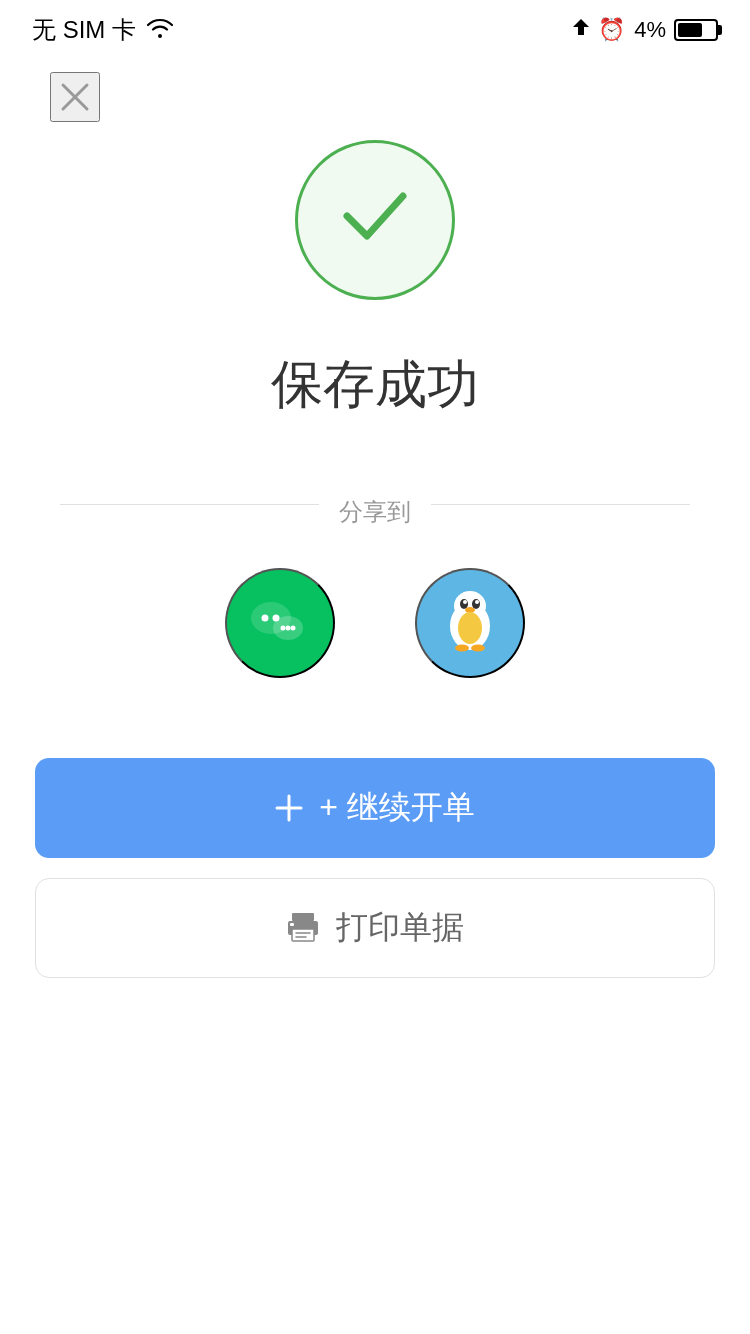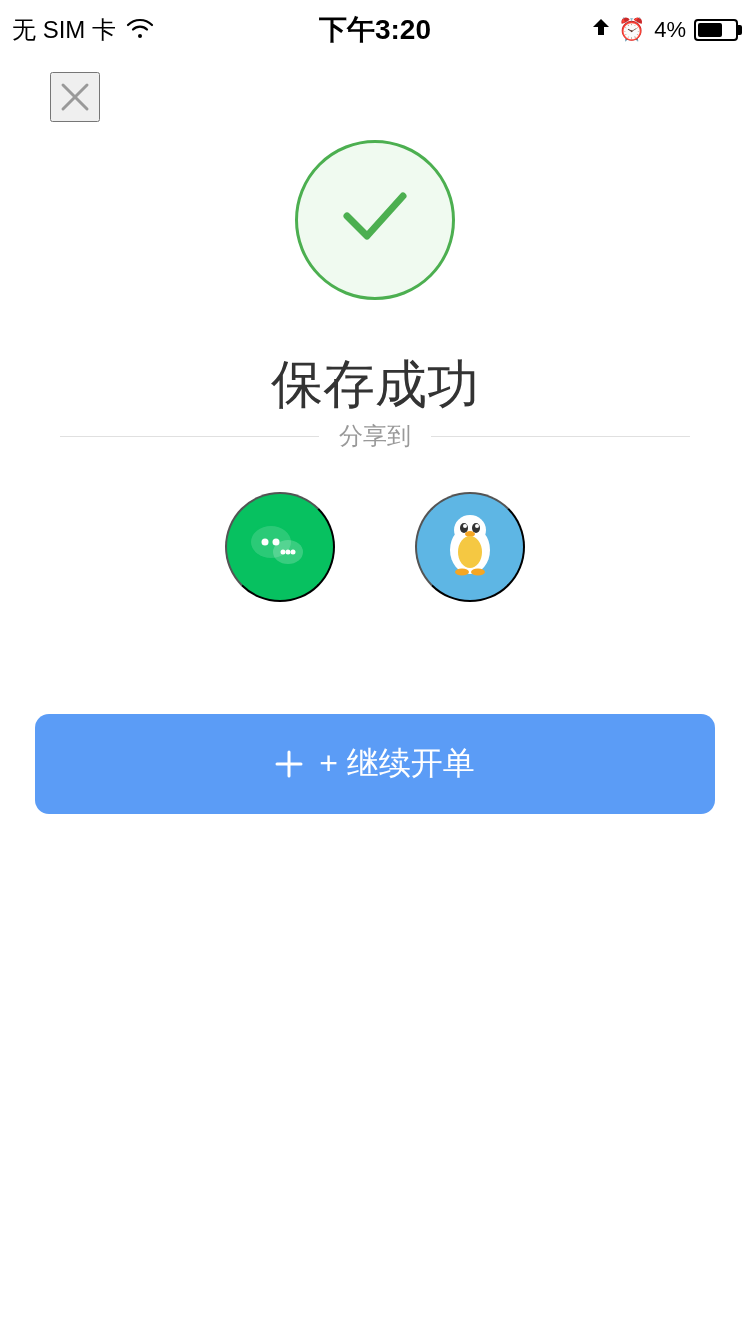"无 SIM 卡" .status-bar { padding: 0 12px -> 0 32px }
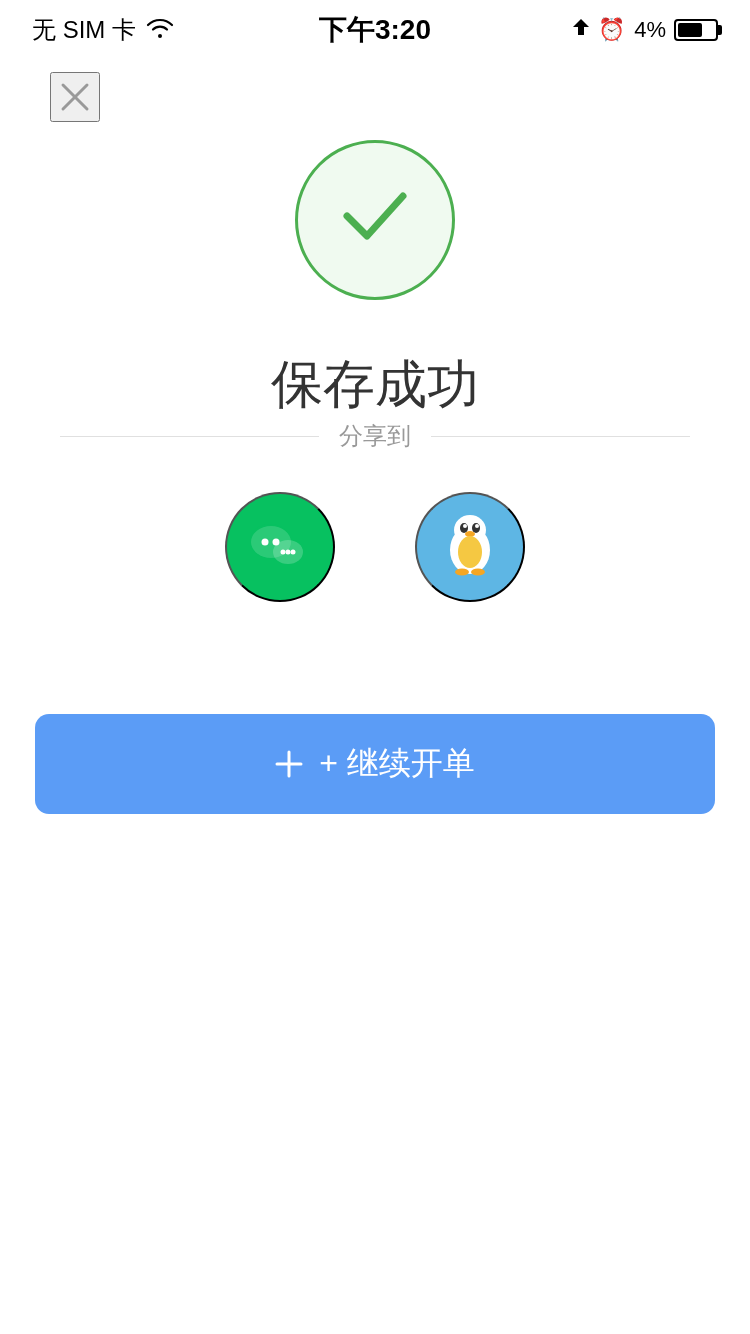"下午3:20" div.status-center { html: <div>下午3:20</div> -> none }
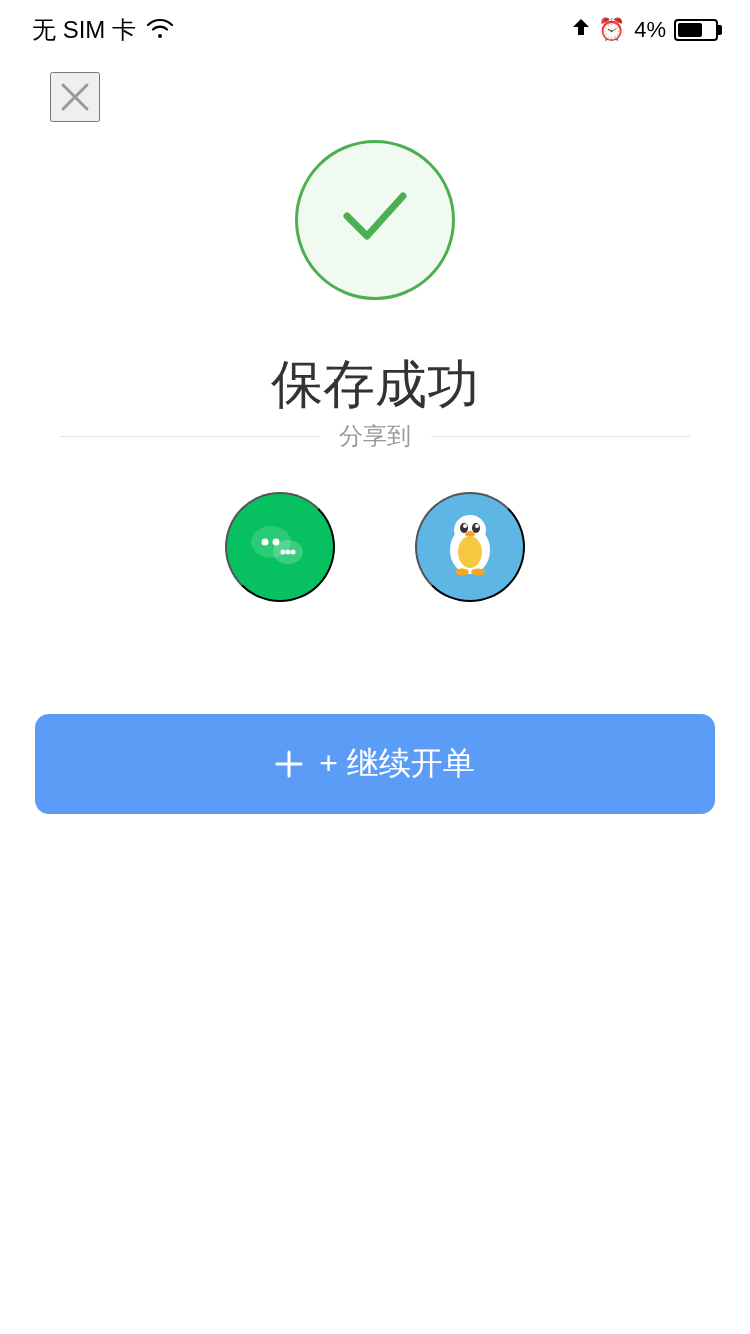"保存成功" .success-title { margin-bottom: none -> 60px }
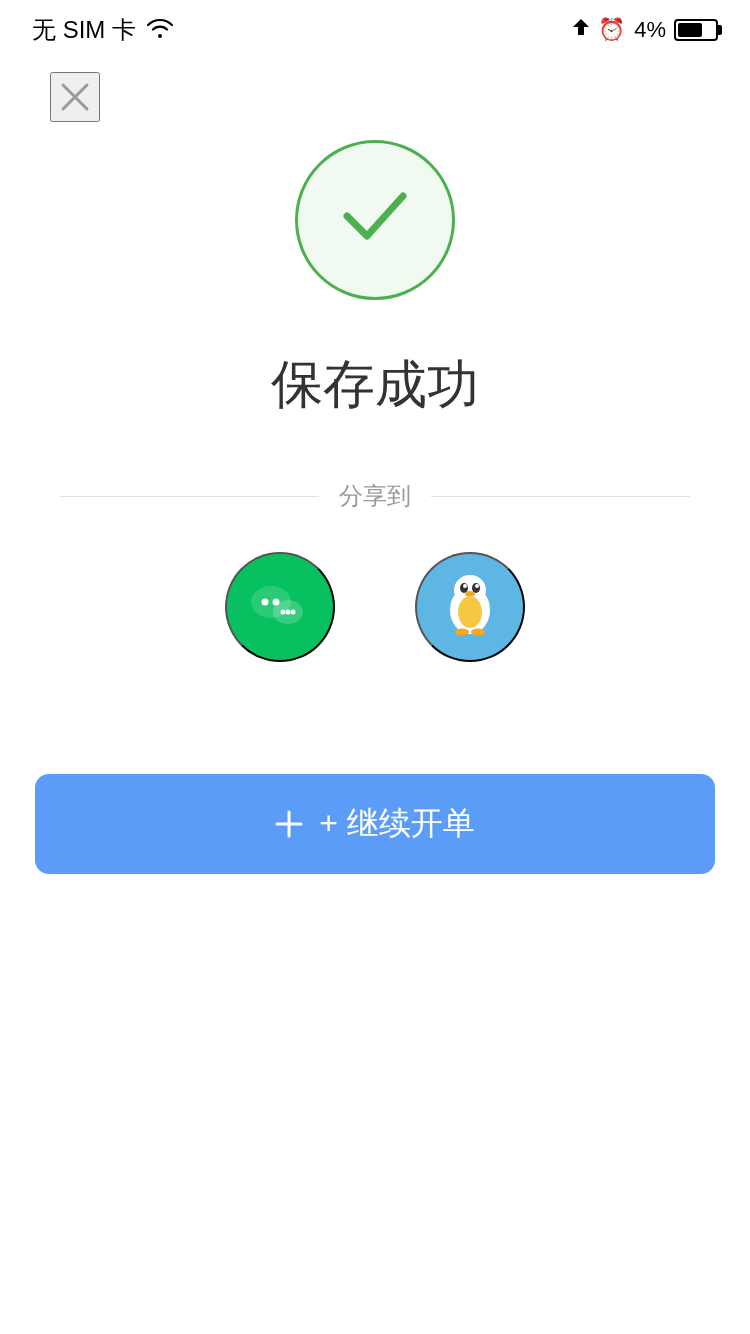"分享到" .divider-label { margin-top: none -> 16px }
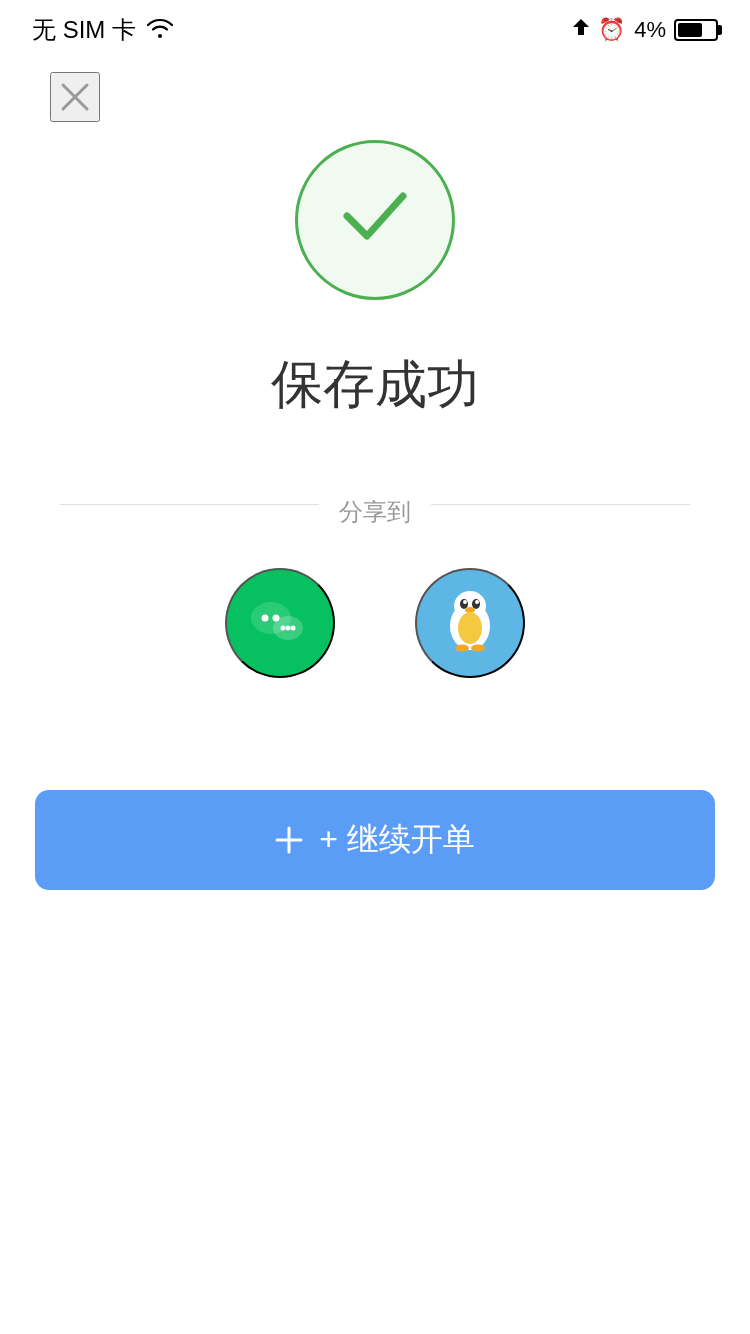"+ 继续开单" .btn-primary { margin-top: 32px -> none }
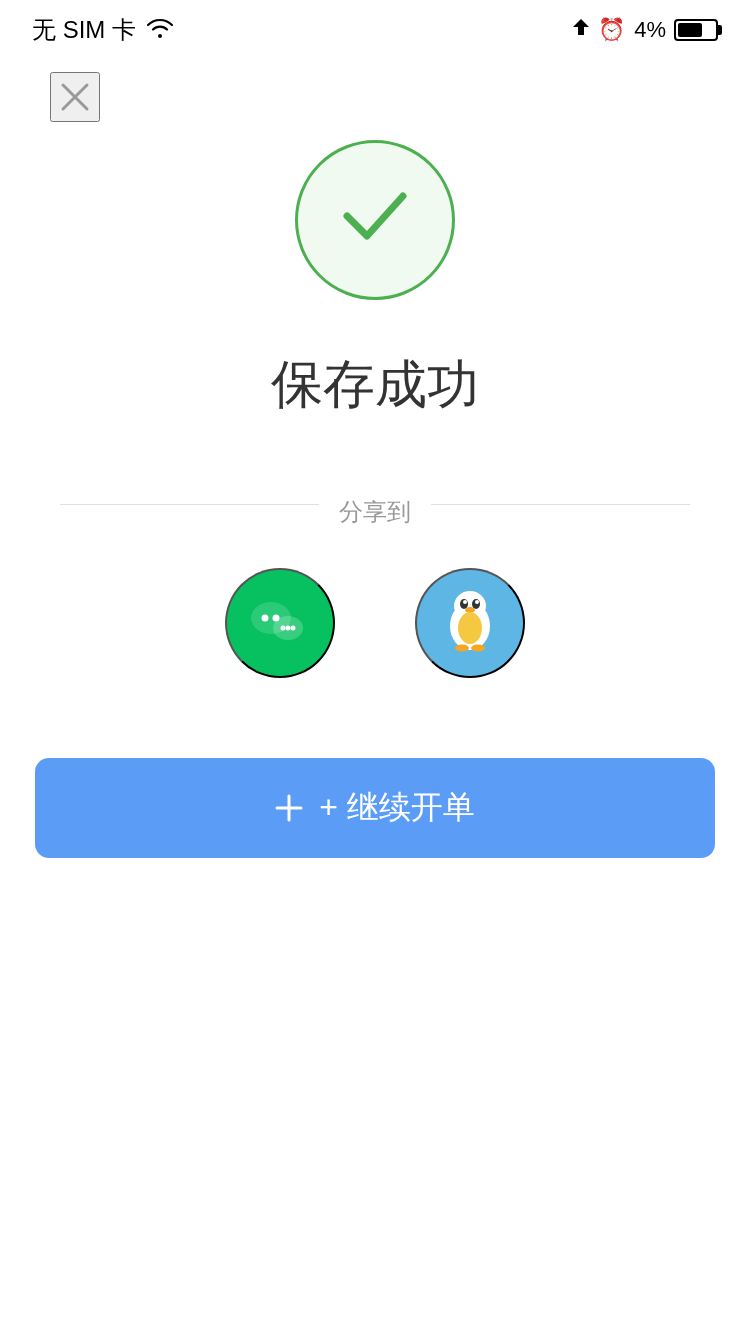"打印单据" button.btn-secondary { html: none -> <button> <span> <svg> <rect></rect> <rect></rect> <rect></rect> <rect></rect> <line></line> <line></line> </svg> </span> <span>打印单据</span> </button> }
